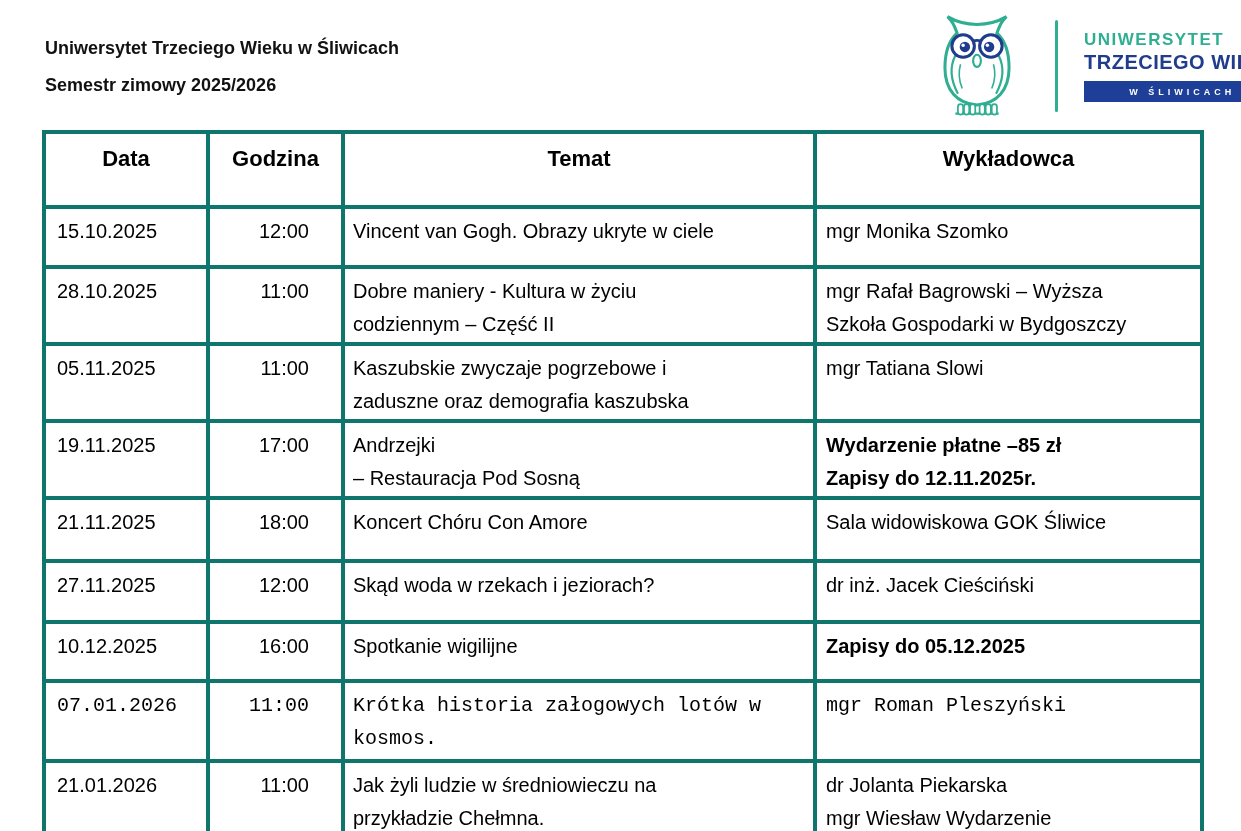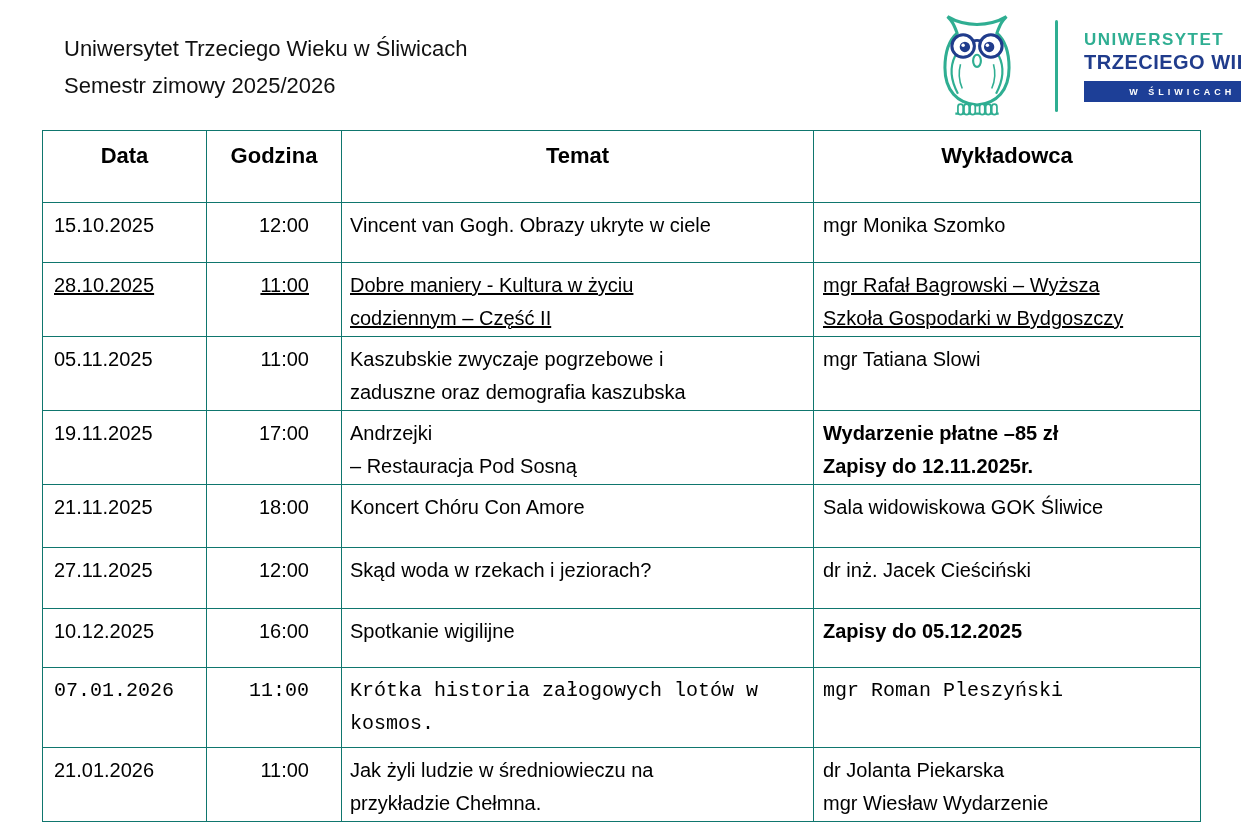"Uniwersytet Trzeciego Wieku w Śliwicach" .doc-title { font-size: 22px -> 18px; font-weight: normal -> bold; left: 64px -> 45px }
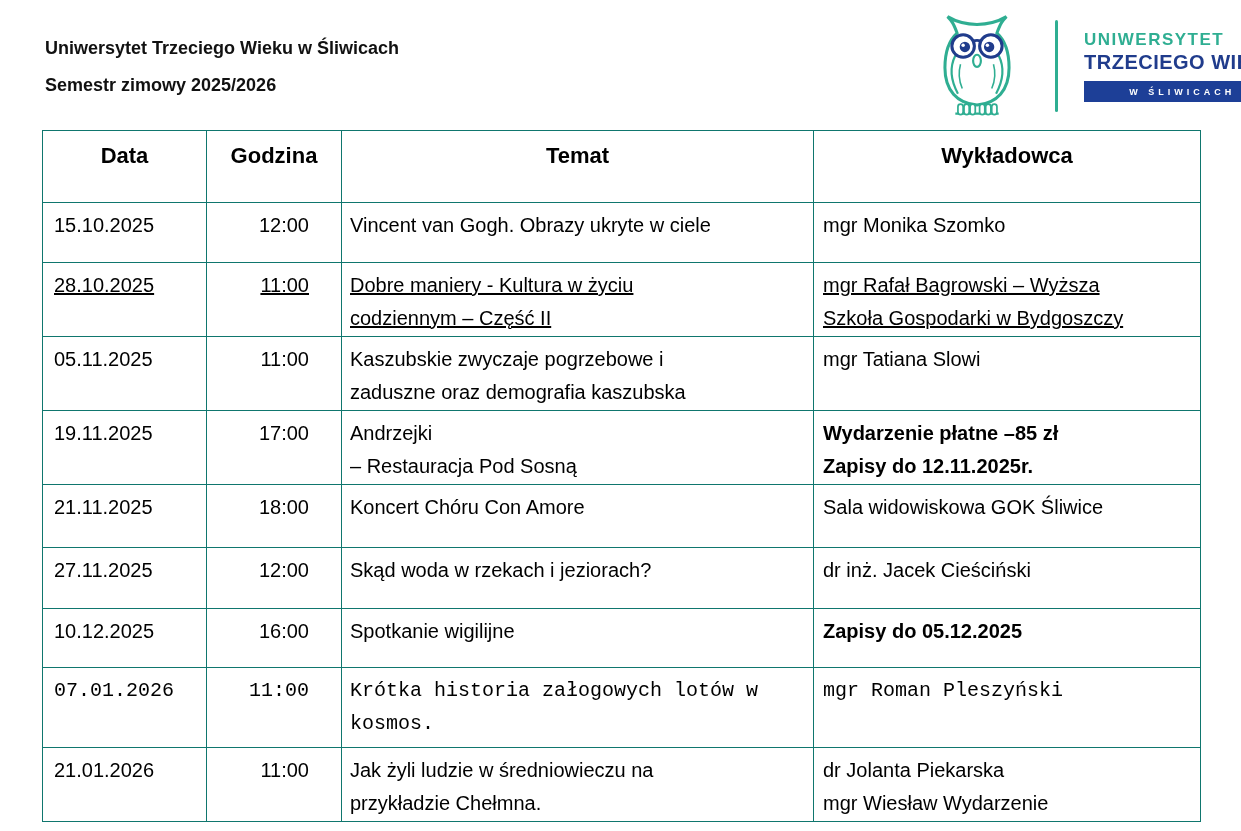"Data" .schedule th,.schedule td { border: 1px solid #0f766e -> 4px solid #0f766e }
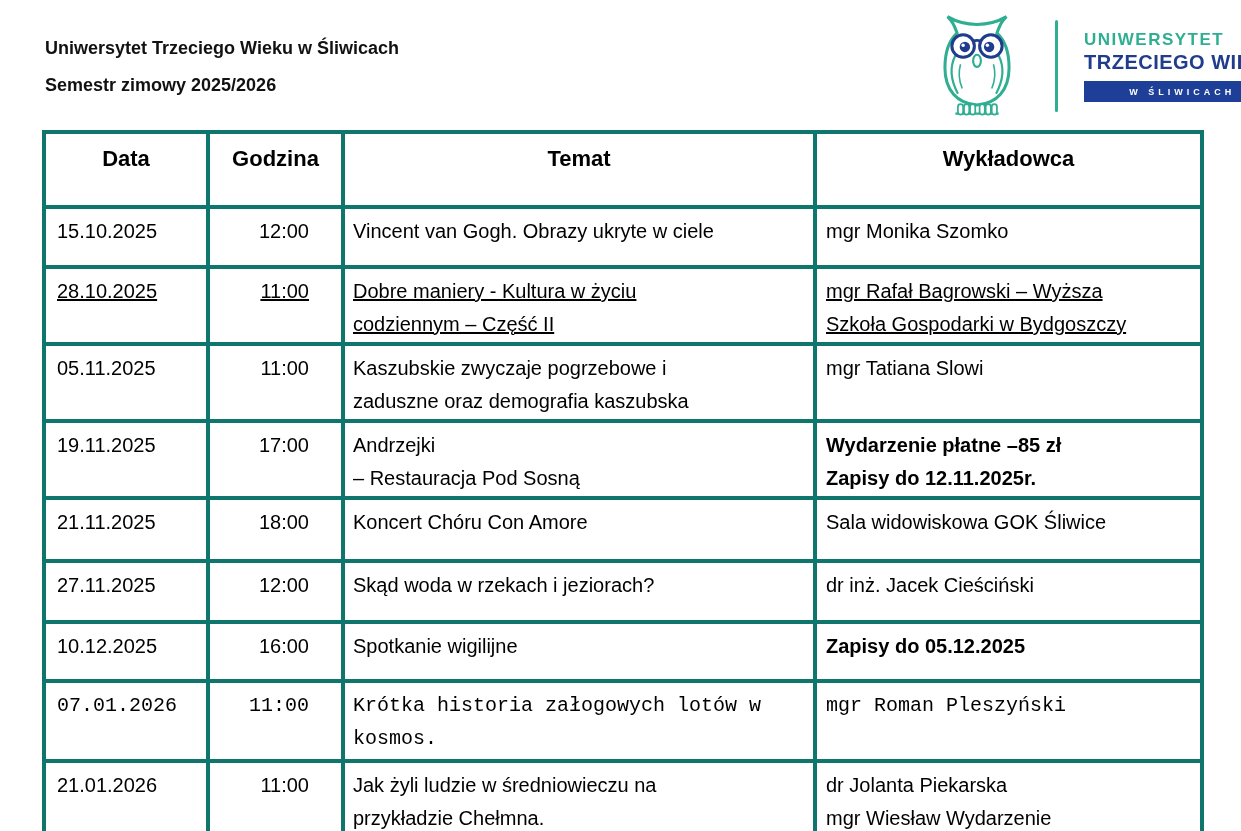"28.10.2025" .schedule tbody tr:nth-child(2) { text-decoration: underline -> none }
